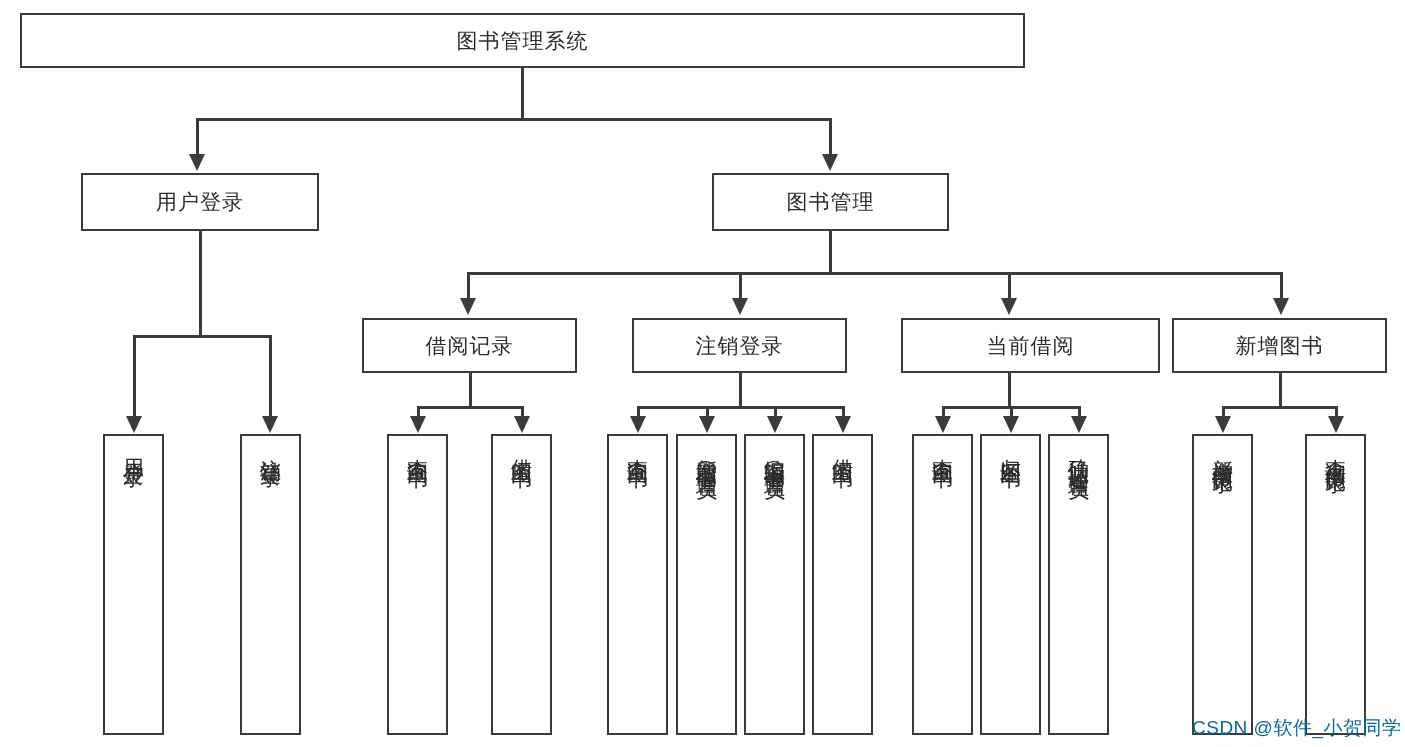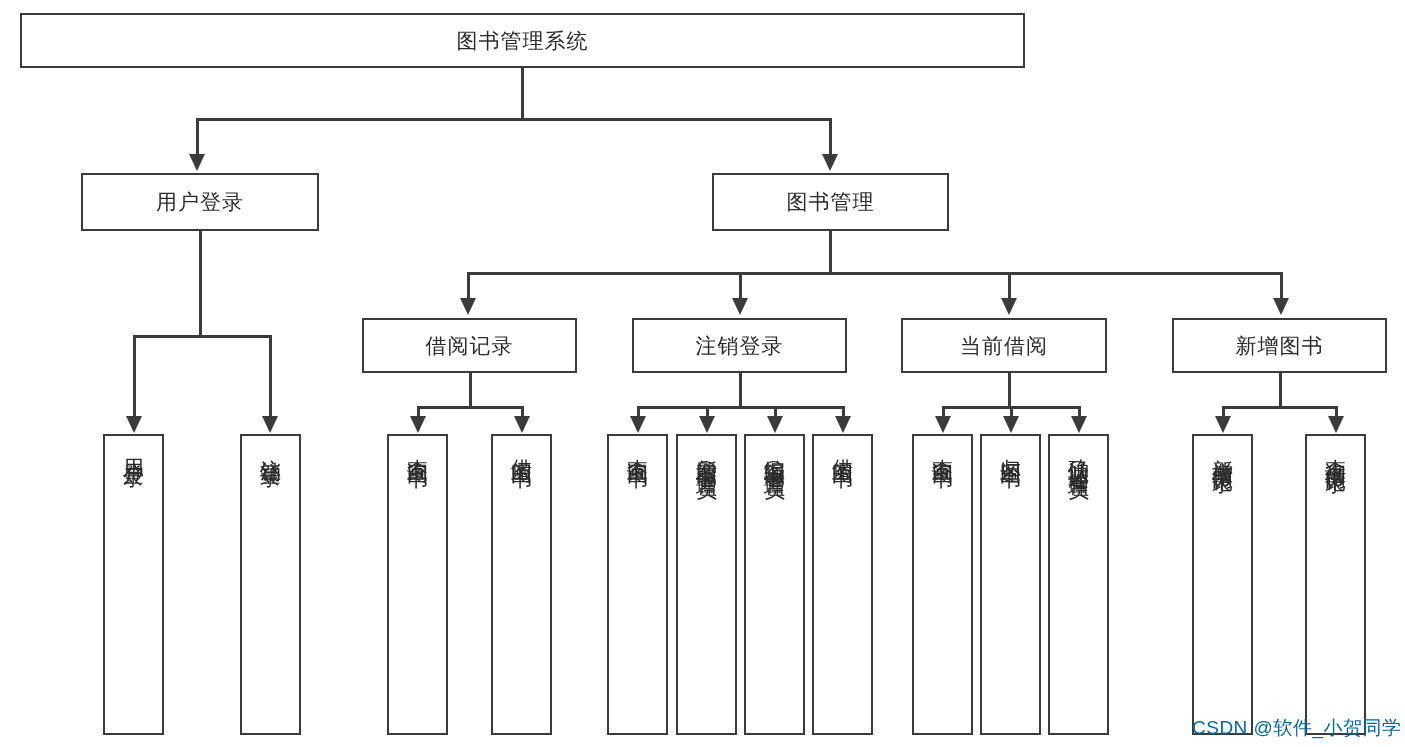"当前借阅" div.node { width: 206px -> 259px }
